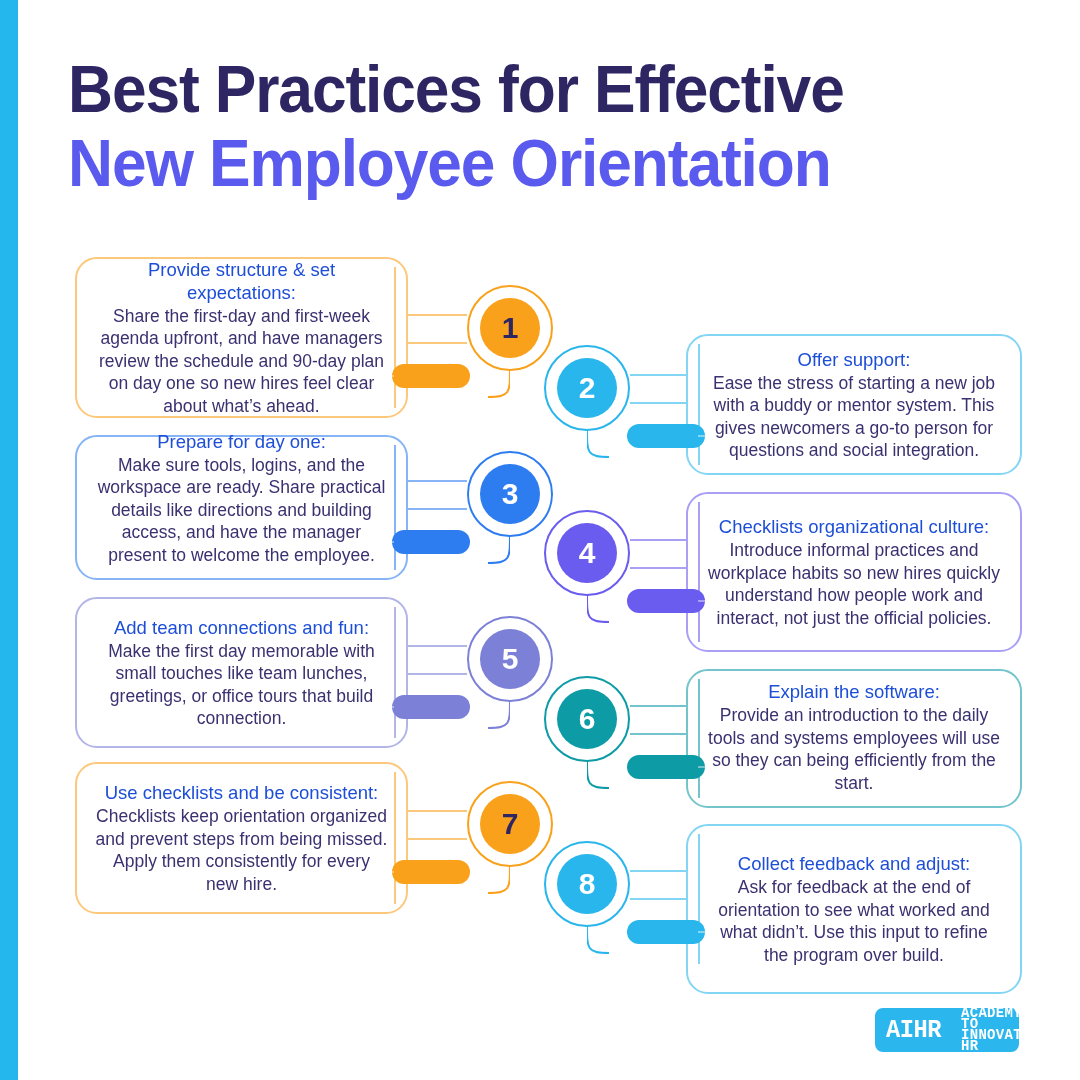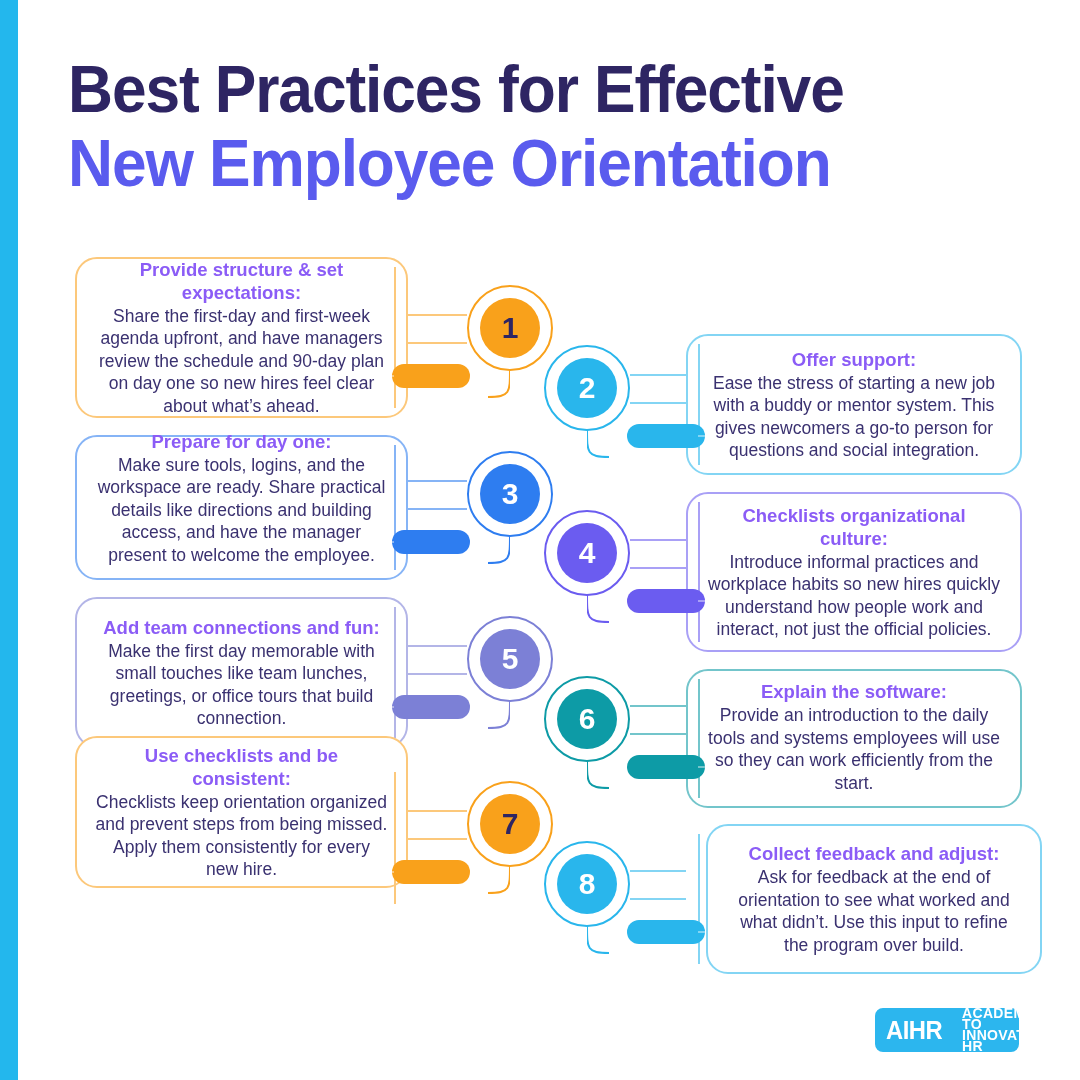"Provide structure & set expectations:" .card .head { color: #8b5cf6 -> #1d4ed8; font-weight: 700 -> 400 }
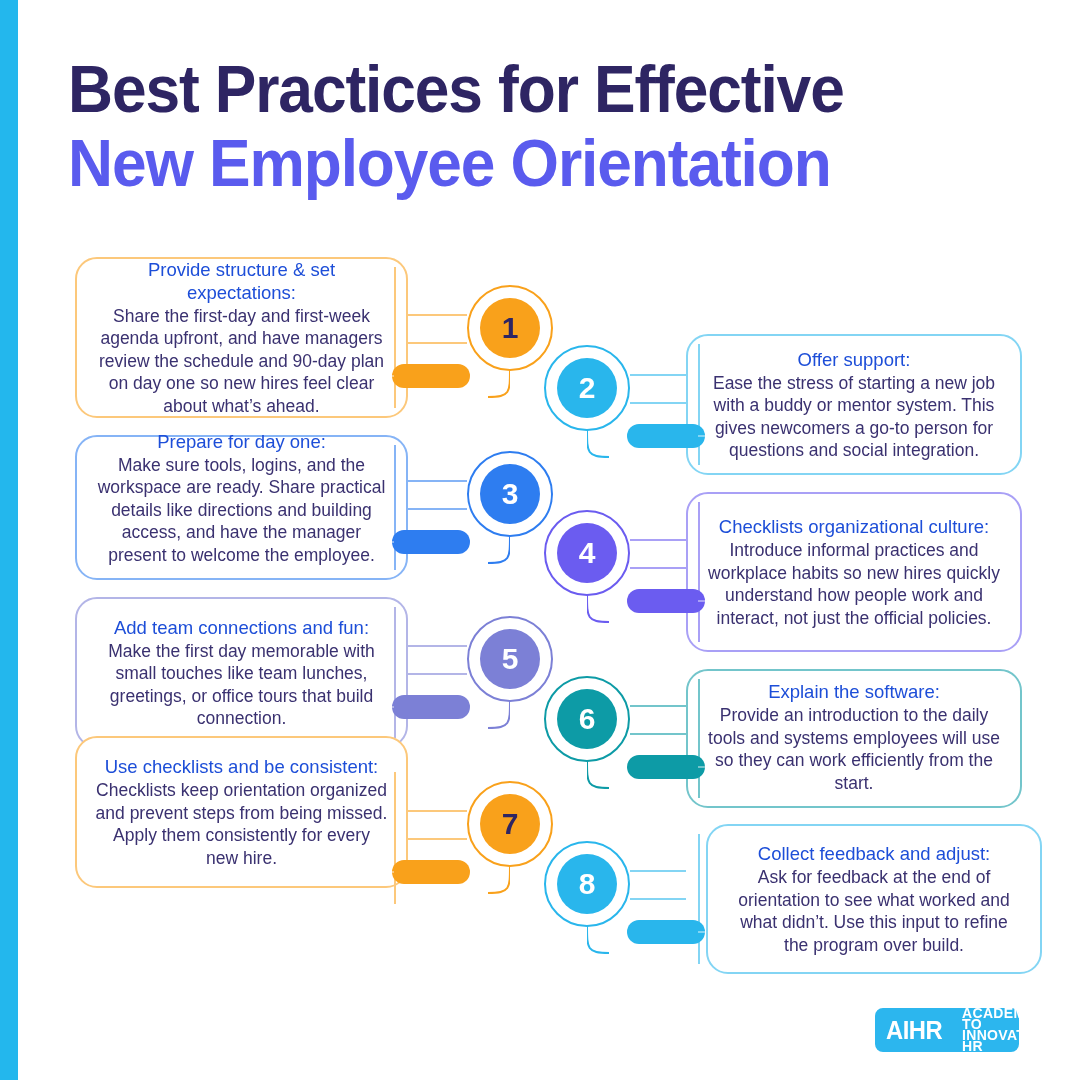"Provide an introduction to the" span.body { text: work -> being }
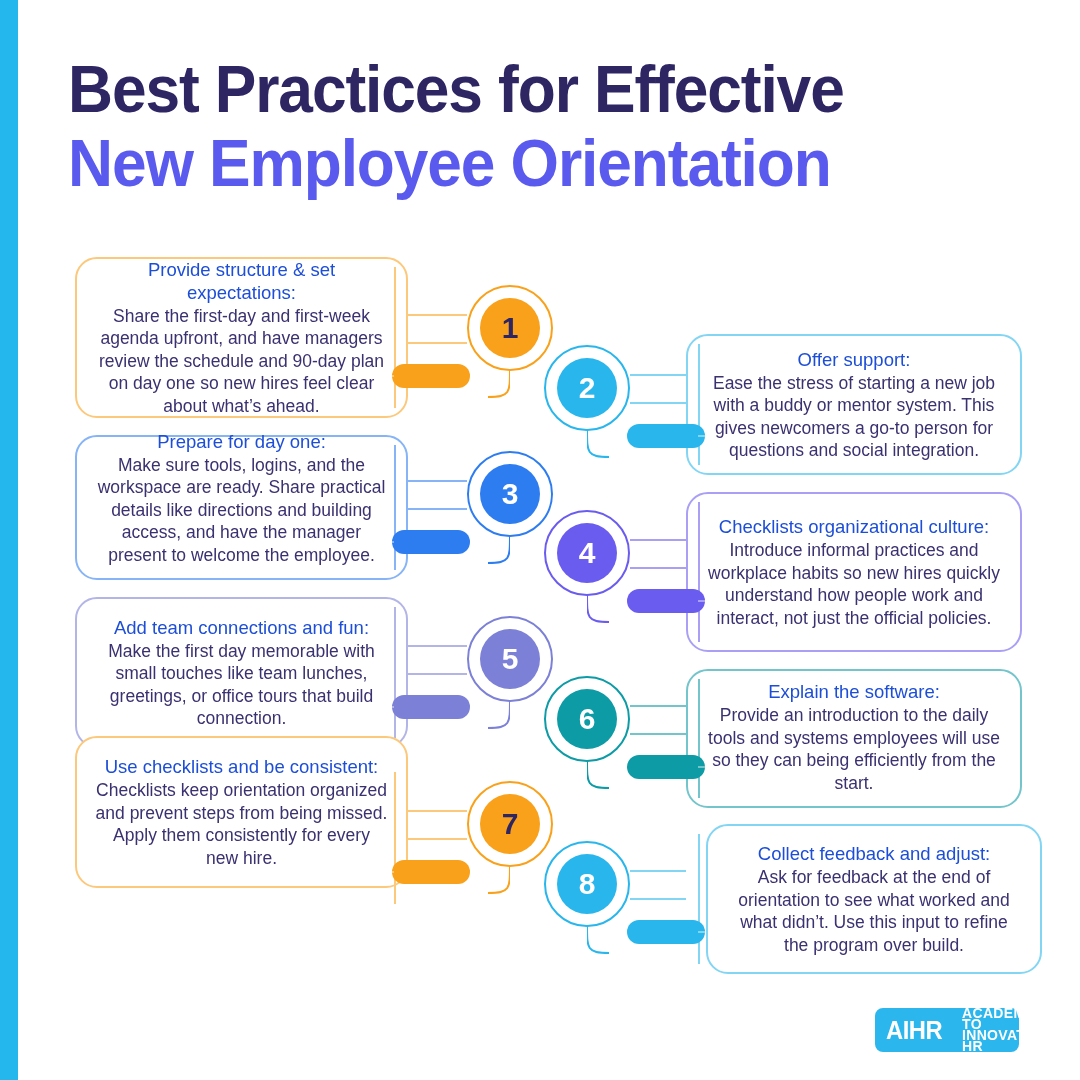"Use checklists and be consistent:" div.card { top: 736px -> 762px }
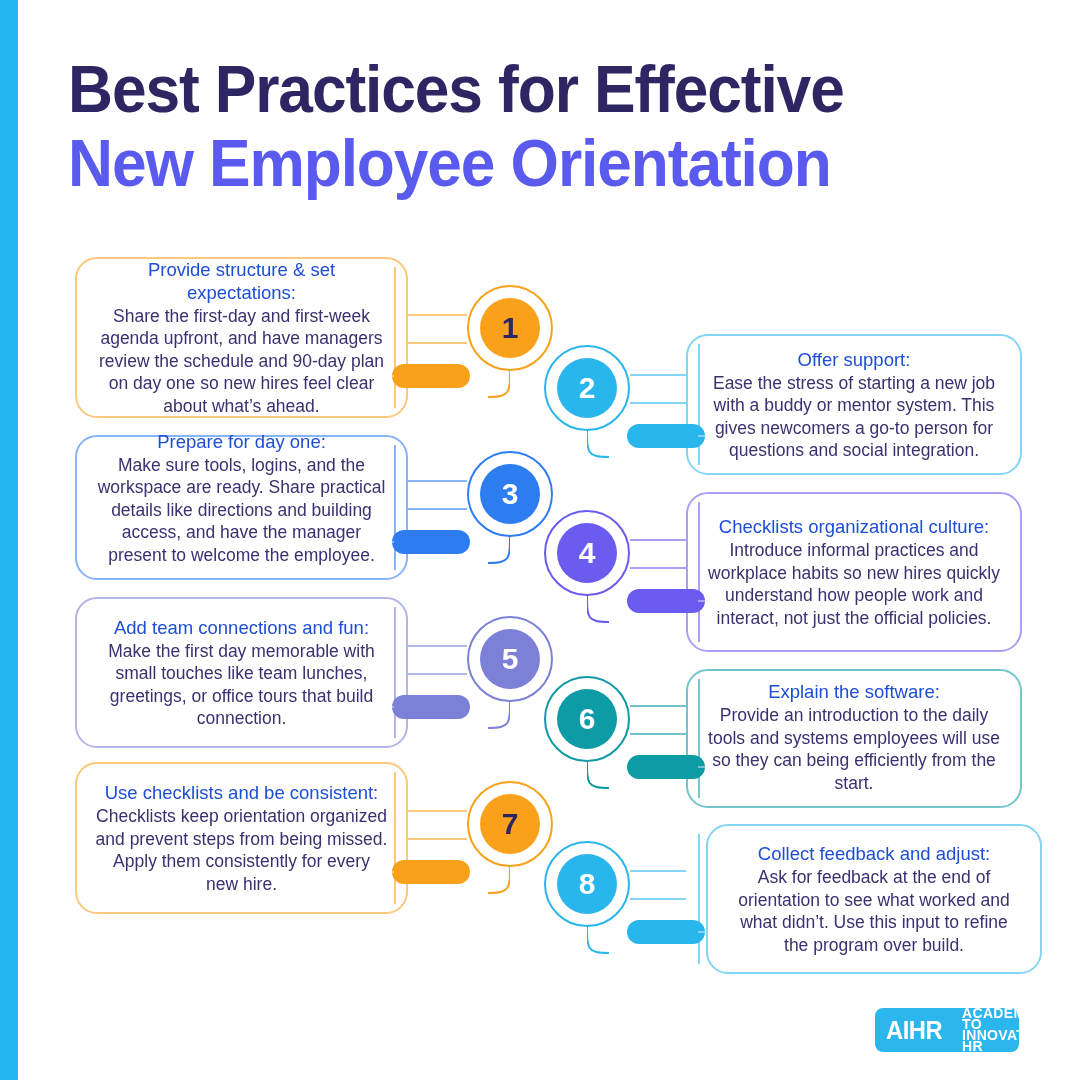"Collect feedback and adjust:" div.card { height: 150px -> 170px; left: 706px -> 686px }
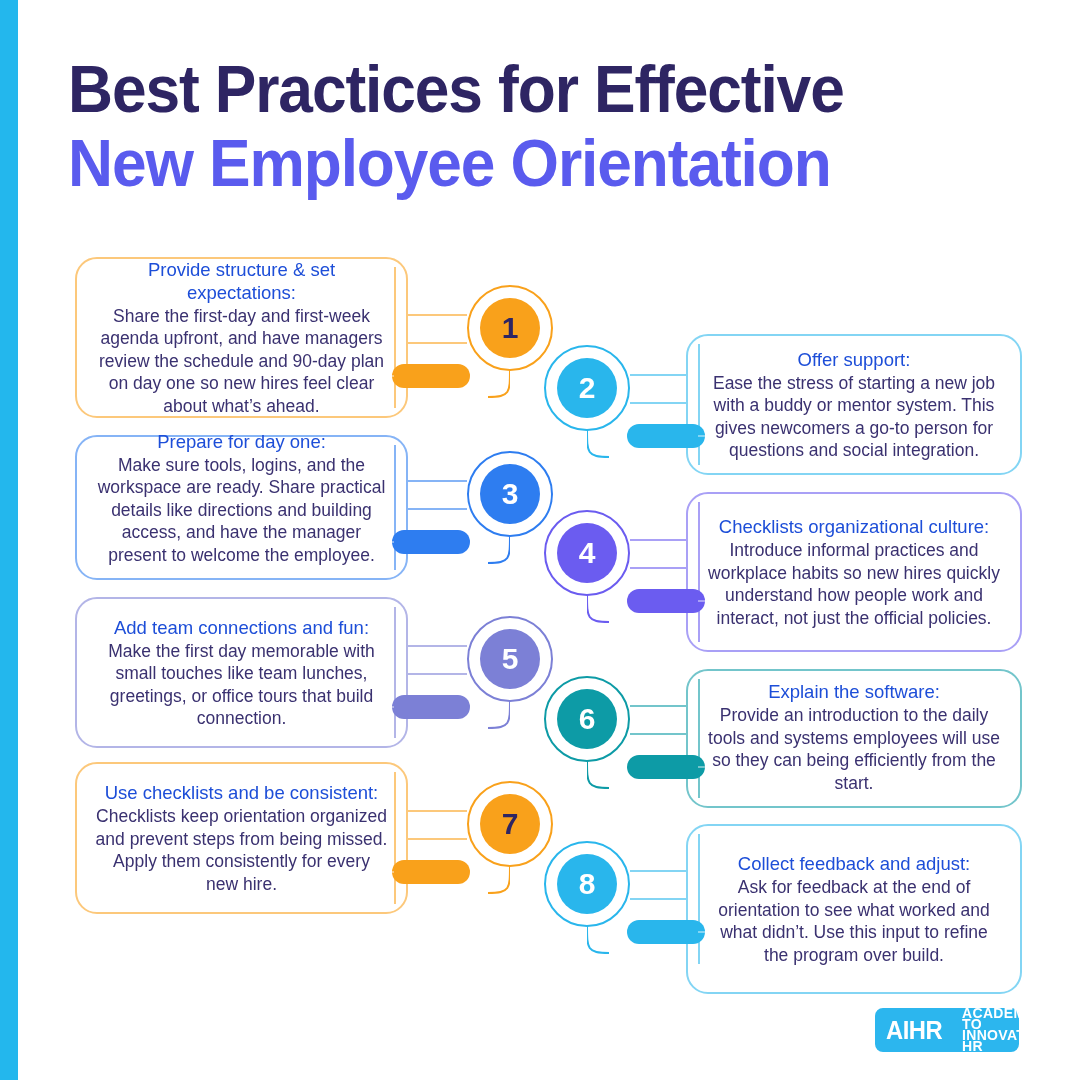"AIHR" .logo { font-family: none -> Liberation Mono, monospace }
